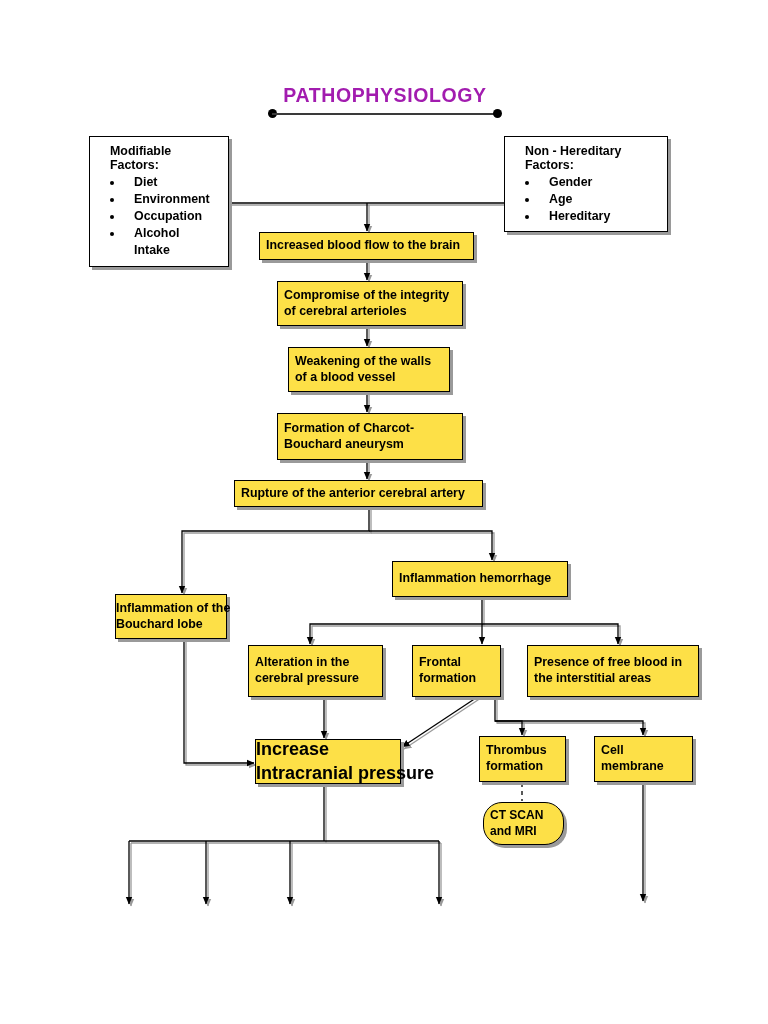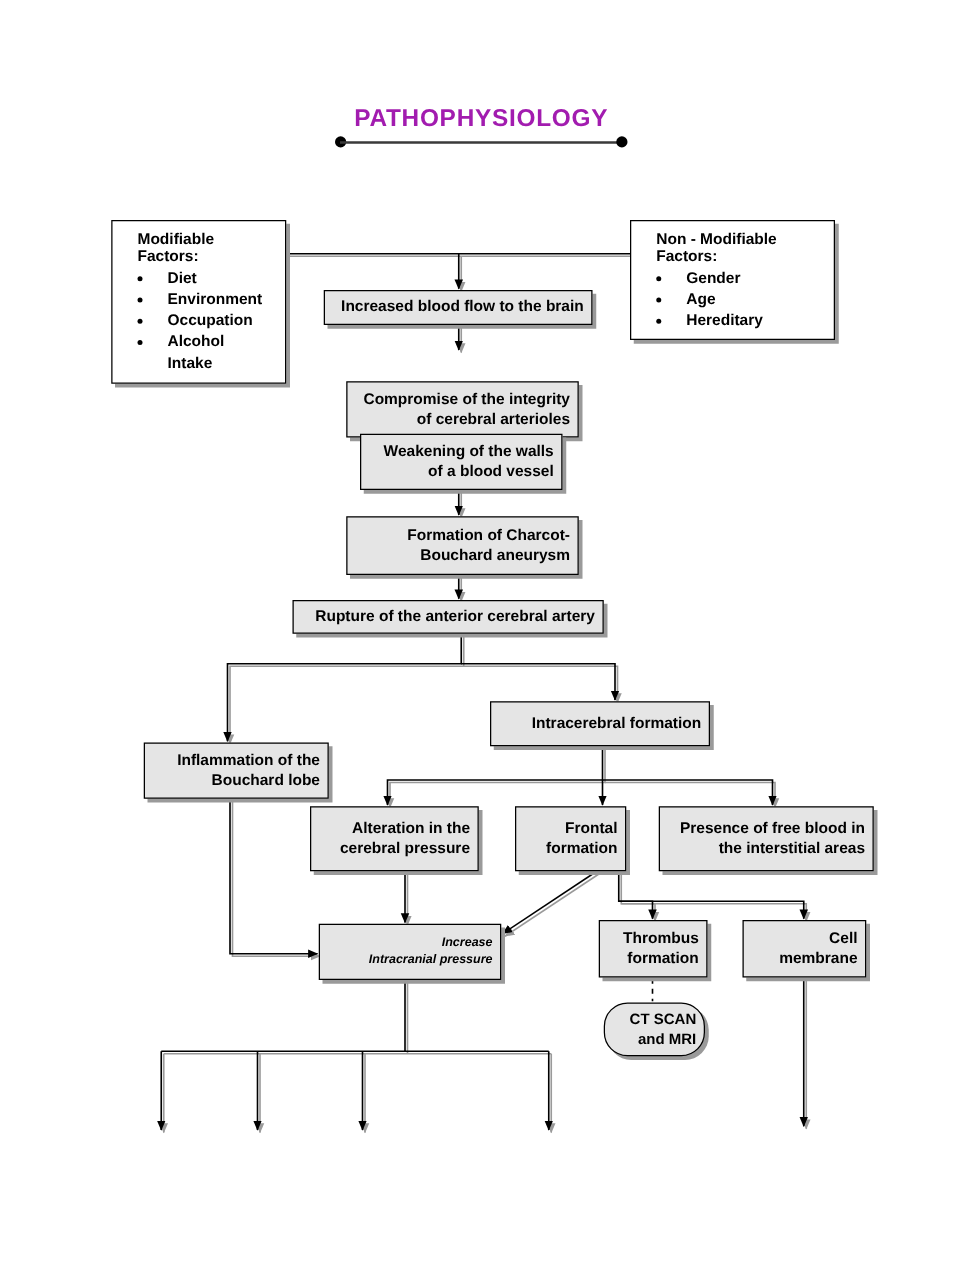"Modifiable Factors:" .factor-box { margin-top: 40px -> none }
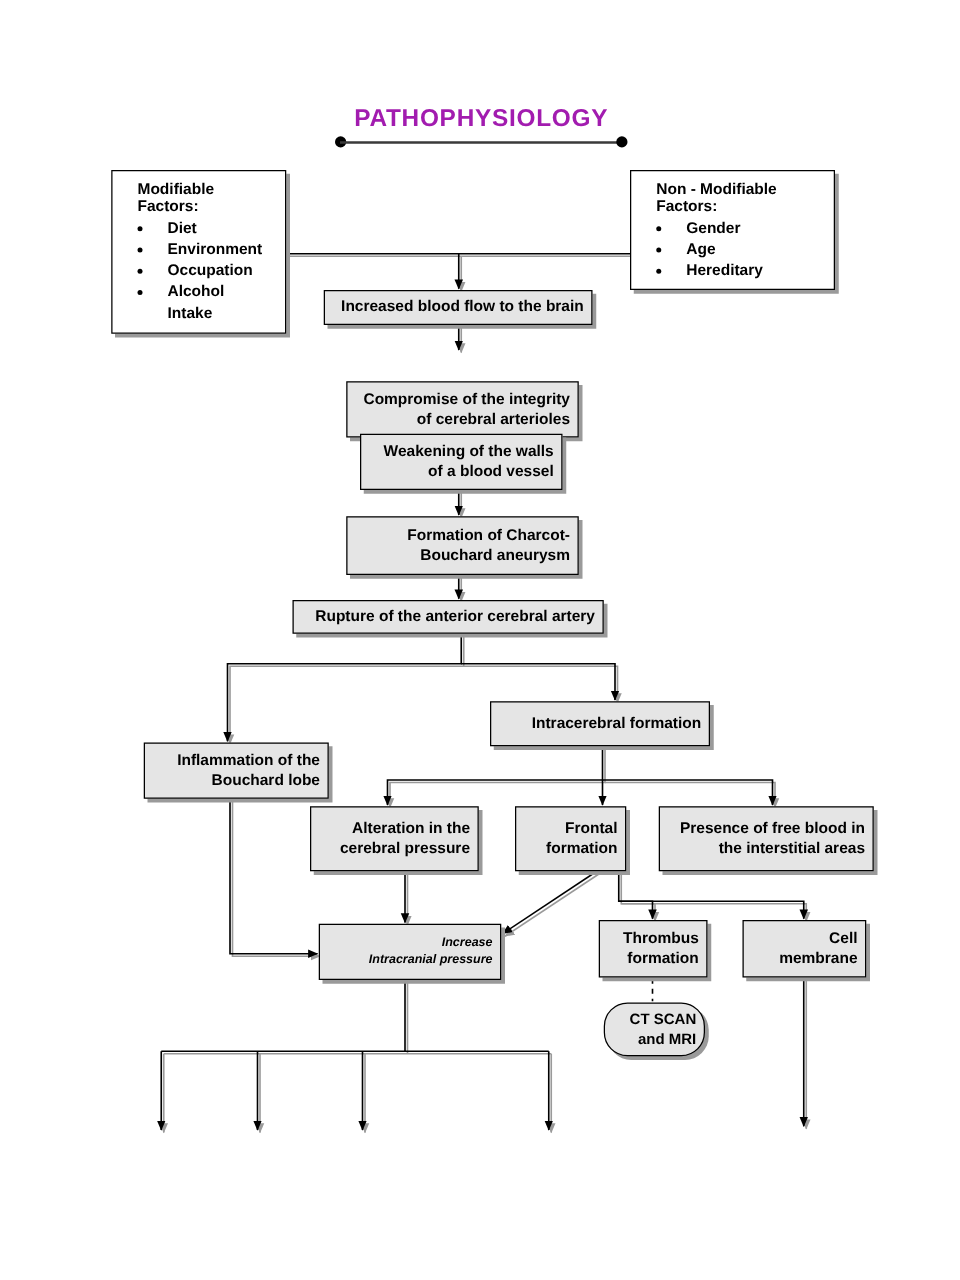"Non - Modifiable Factors:" div.factor-title { text: Modifiable -> Hereditary }
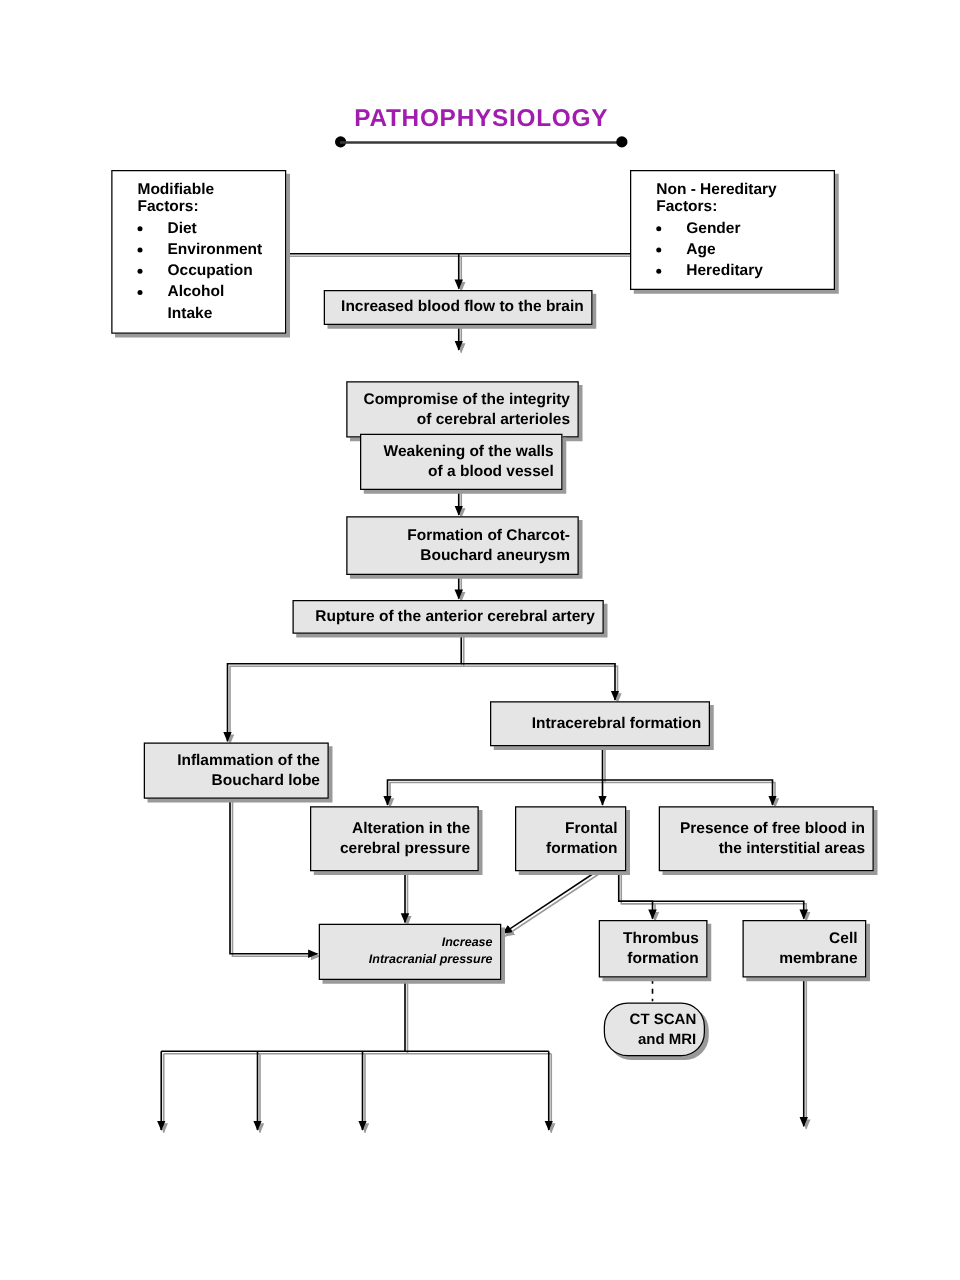"Increased blood flow to the" .node { background: #e5e5e5 -> #fde047; text-align: right -> left }
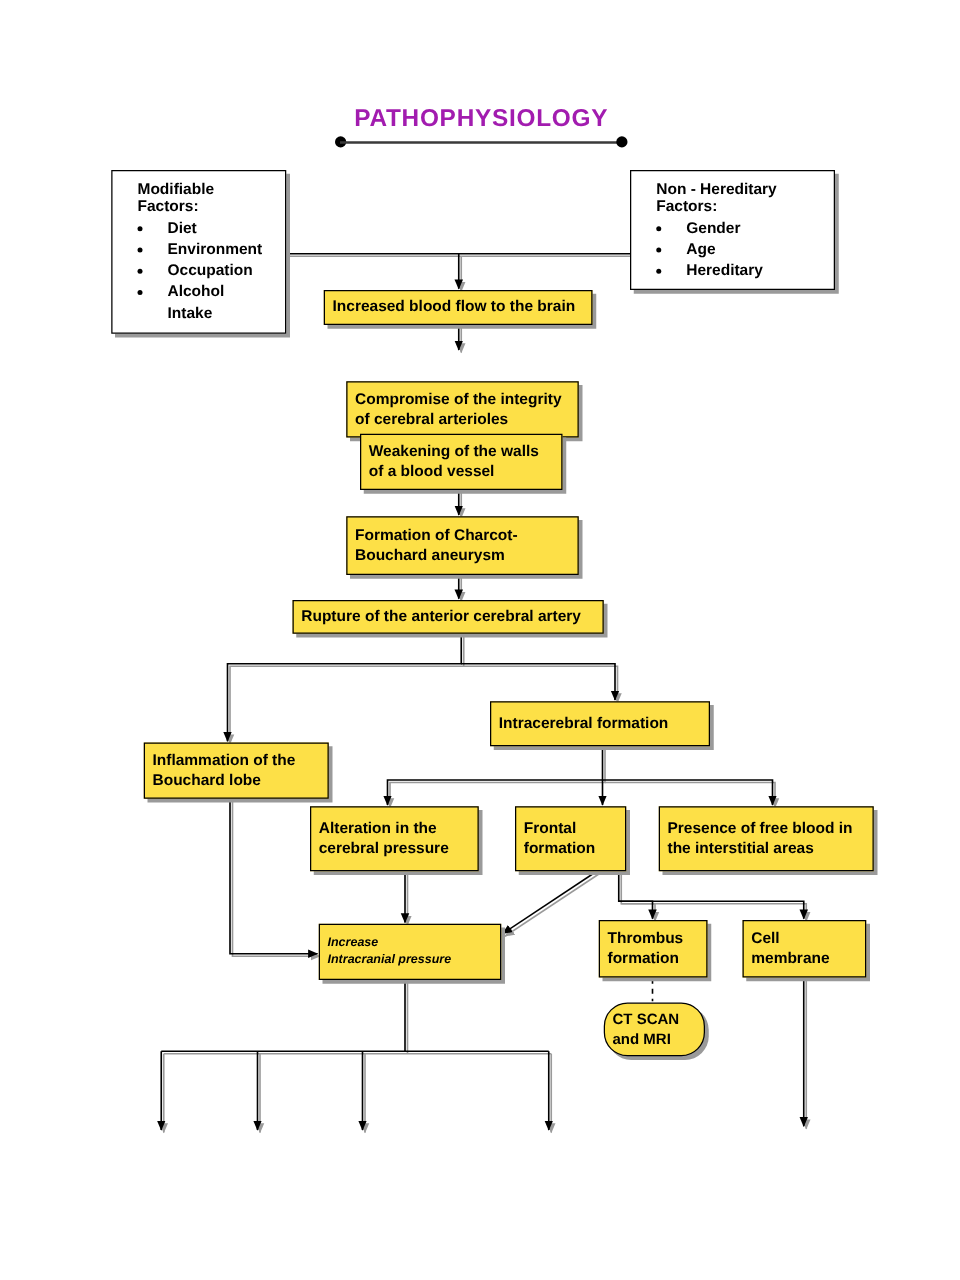"Compromise of the integrity" div.node { margin-top: 24px -> none }
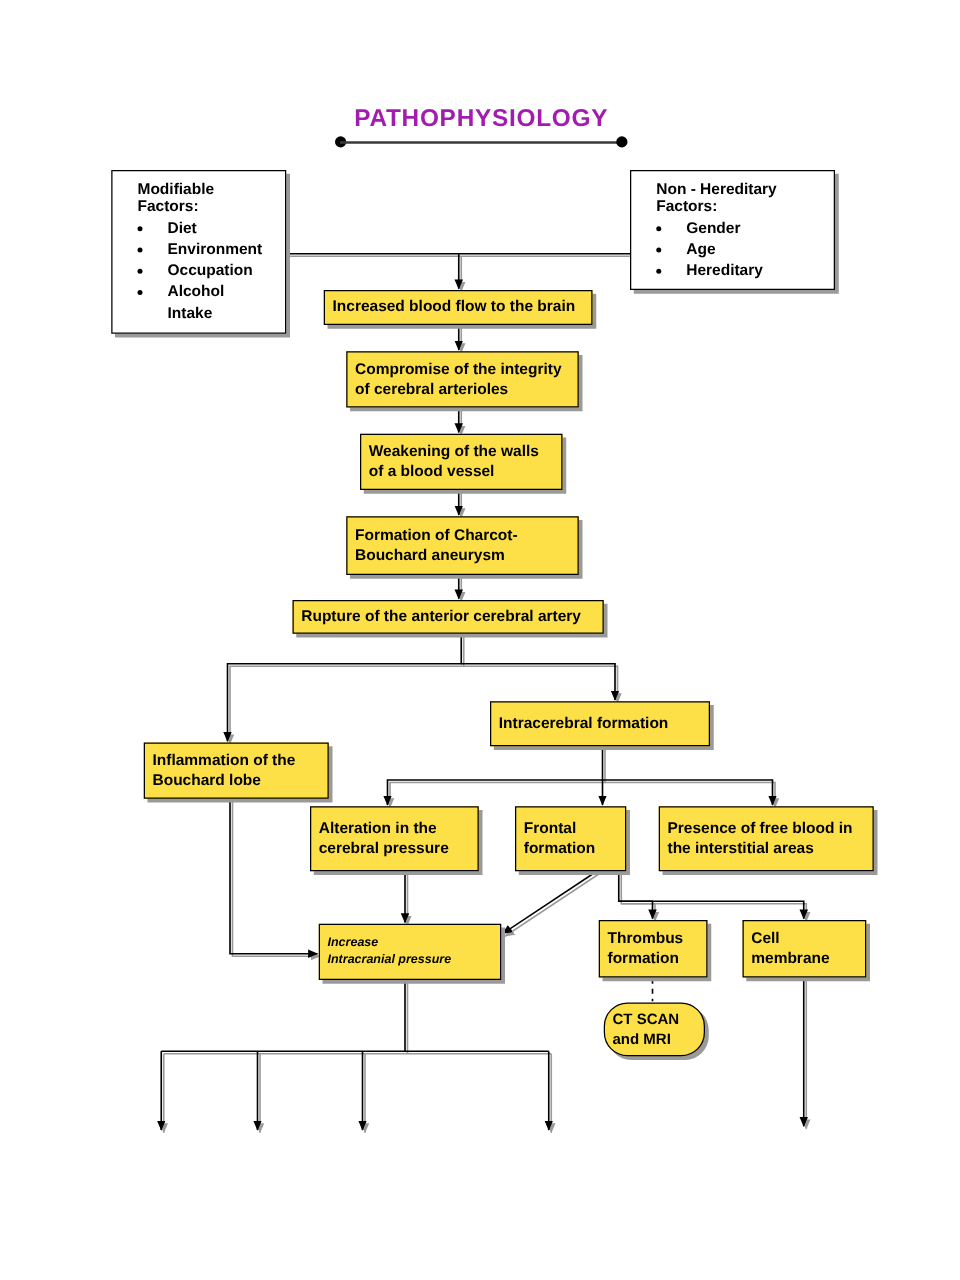"Intracerebral formation" div { text: Intracerebral formation -> Inflammation hemorrhage }
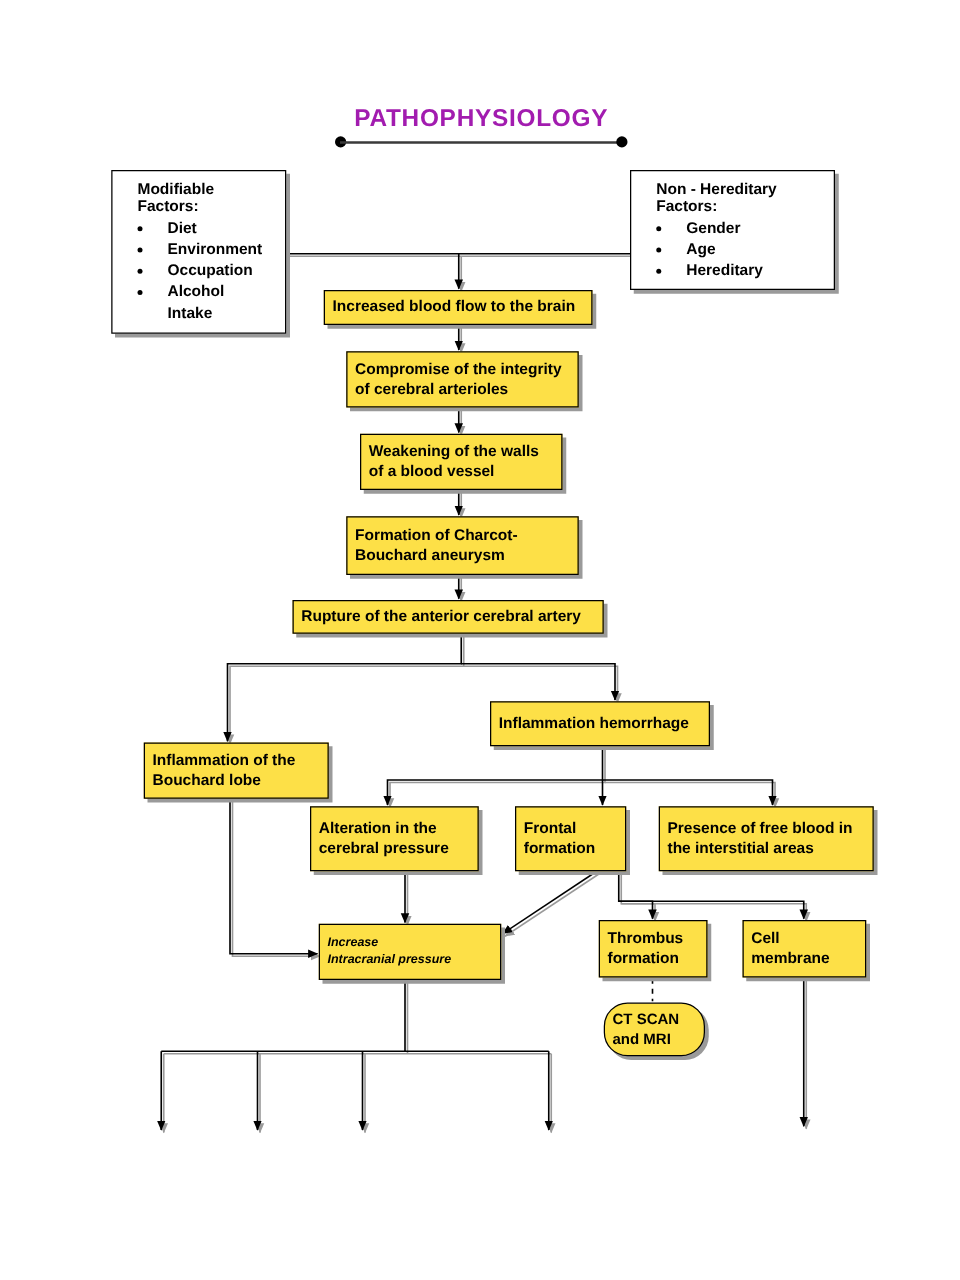"Inflammation of the" div.node { width: 148px -> 112px }
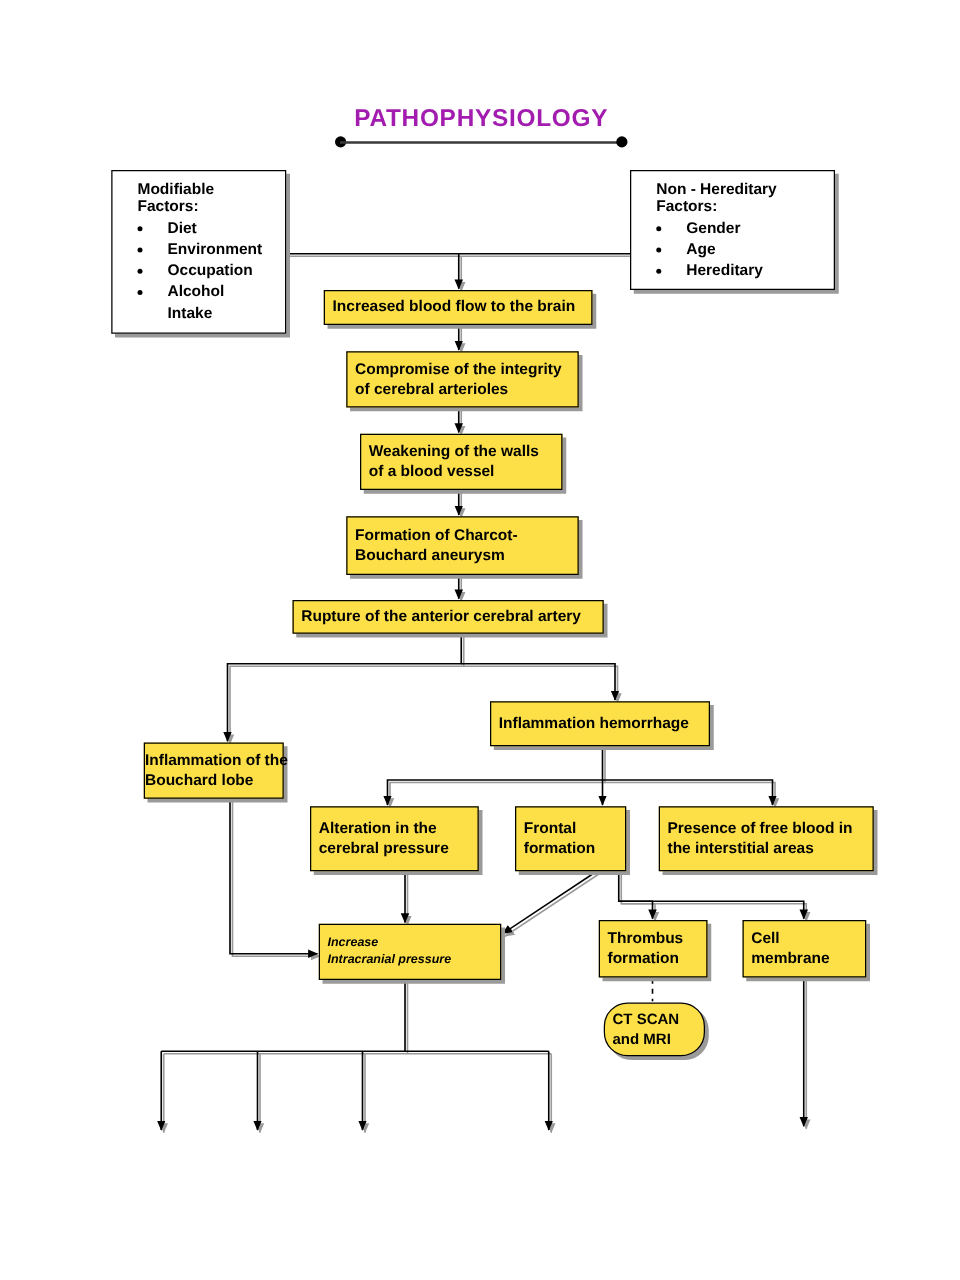"Increase" div.node { font-size: 10px -> 18px; font-style: italic -> none }
